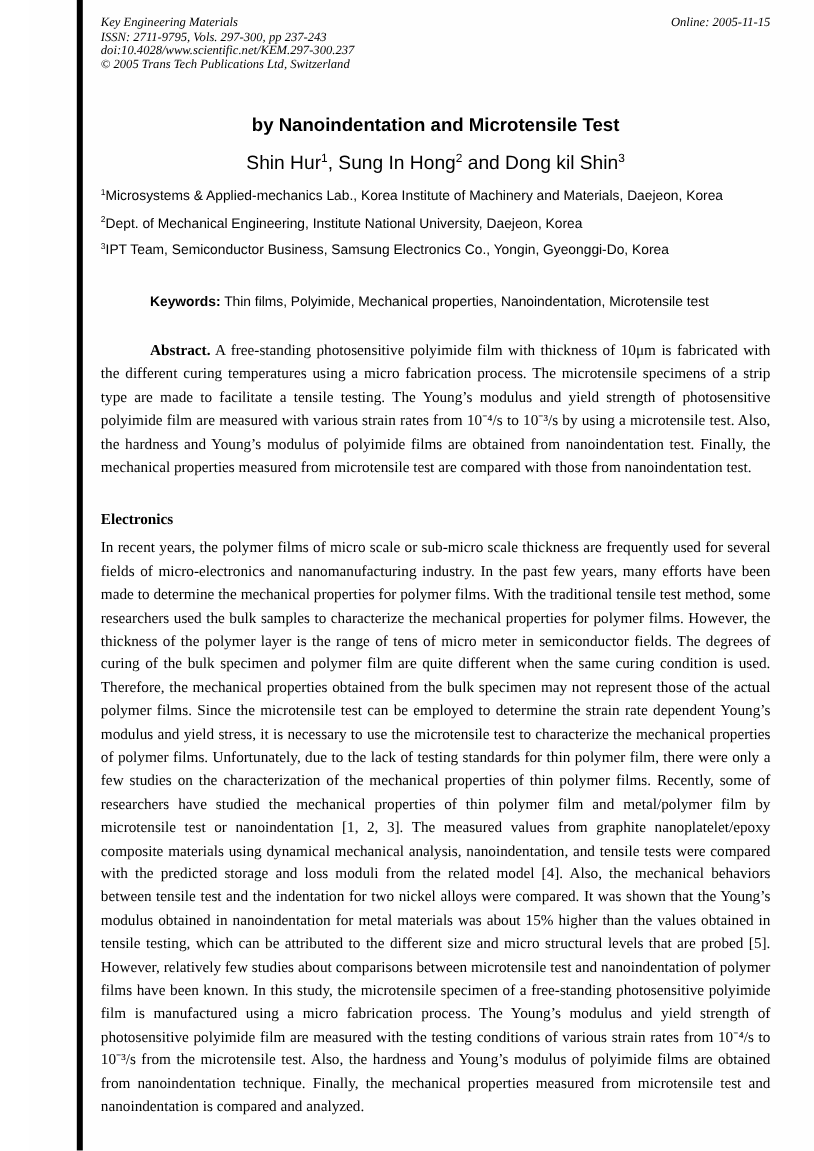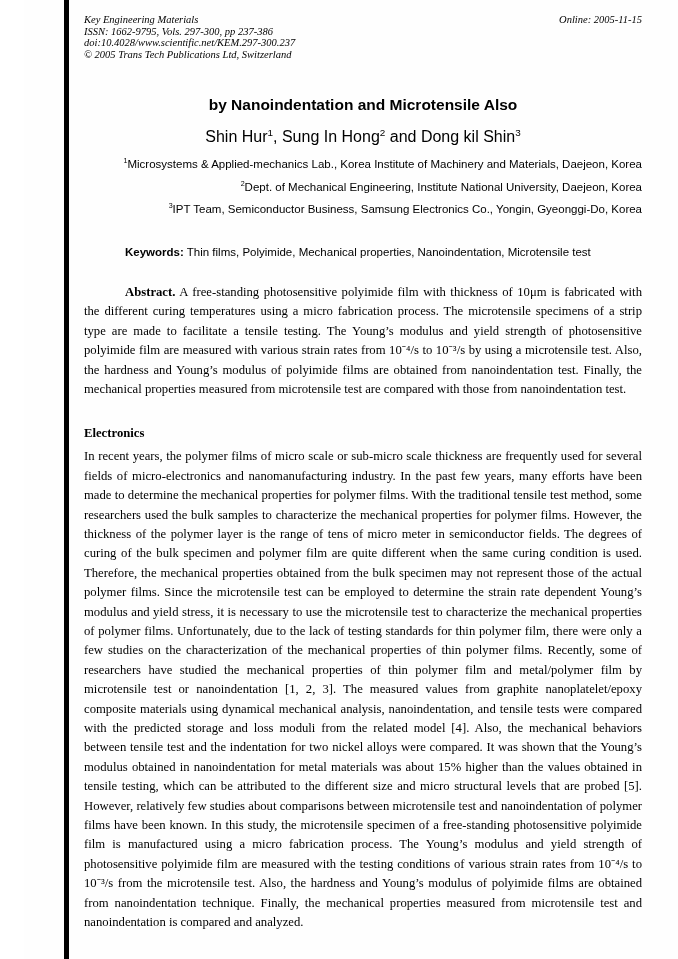"ISSN: 1662-9795, Vols. 297-300, pp" div { text: 1662-9795, Vols. 297-300, pp 237-386 -> 2711-9795, Vols. 297-300, pp 237-243 }
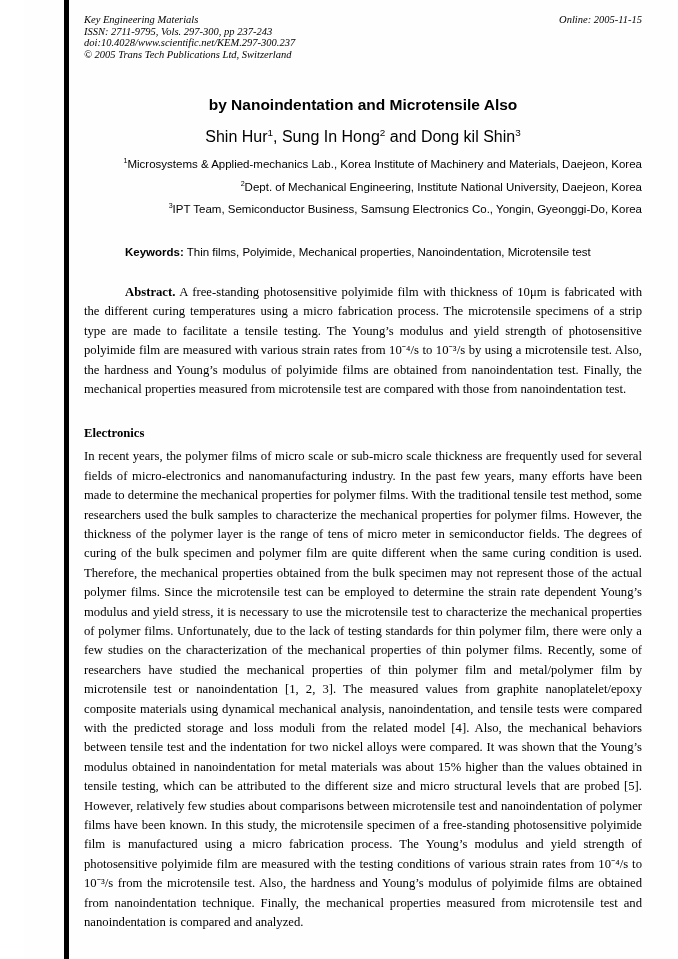"by Nanoindentation and Microtensile Also" span.title-line { text: Also -> Test }
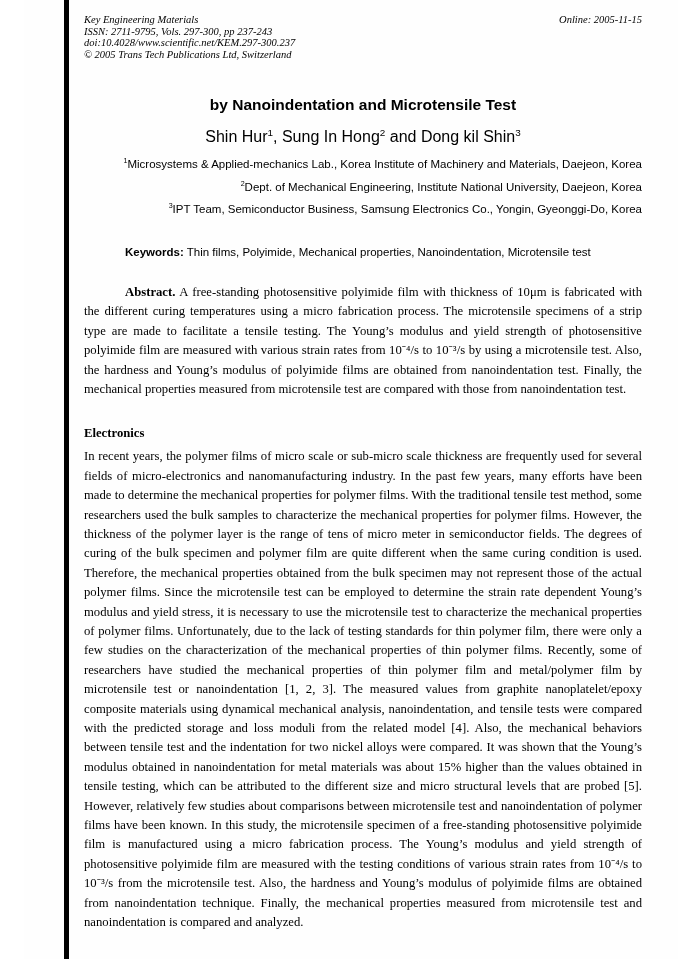"1Microsystems & Applied-mechanics Lab.," .affiliation { text-align: right -> left }
